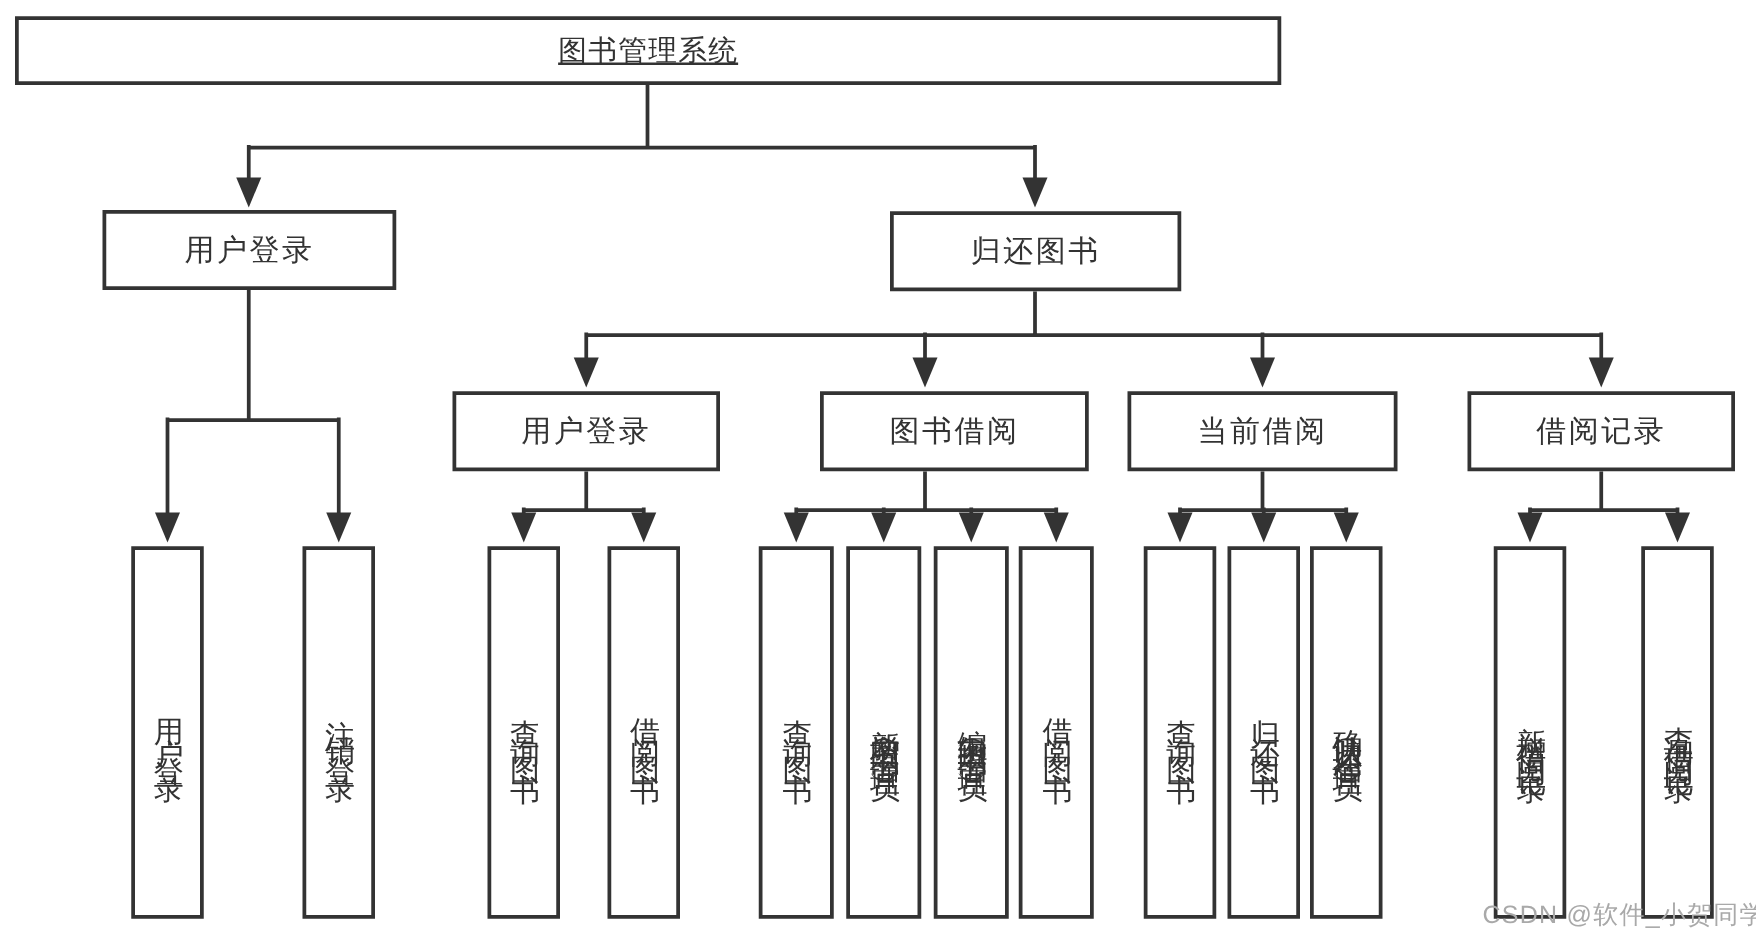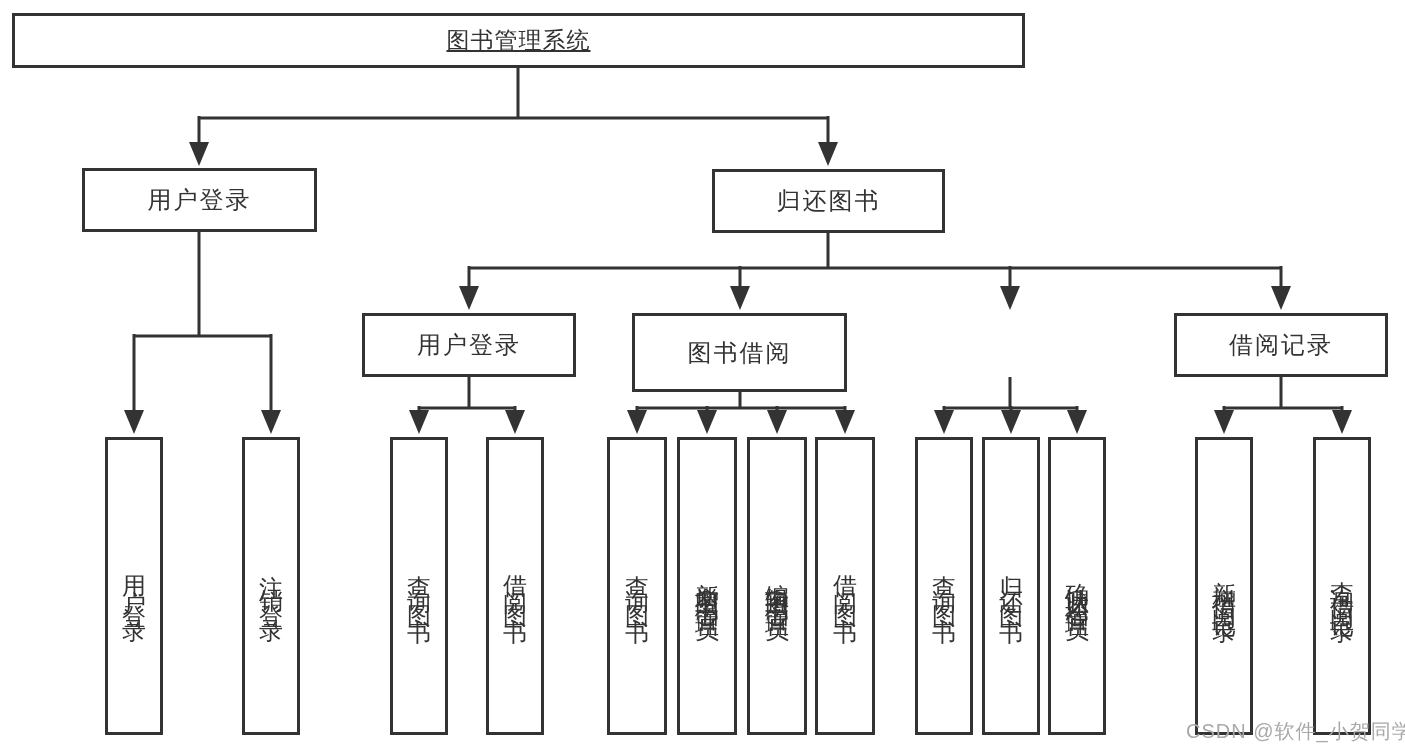"图书借阅" div.node { height: 79px -> 64px; left: 632px -> 656px }
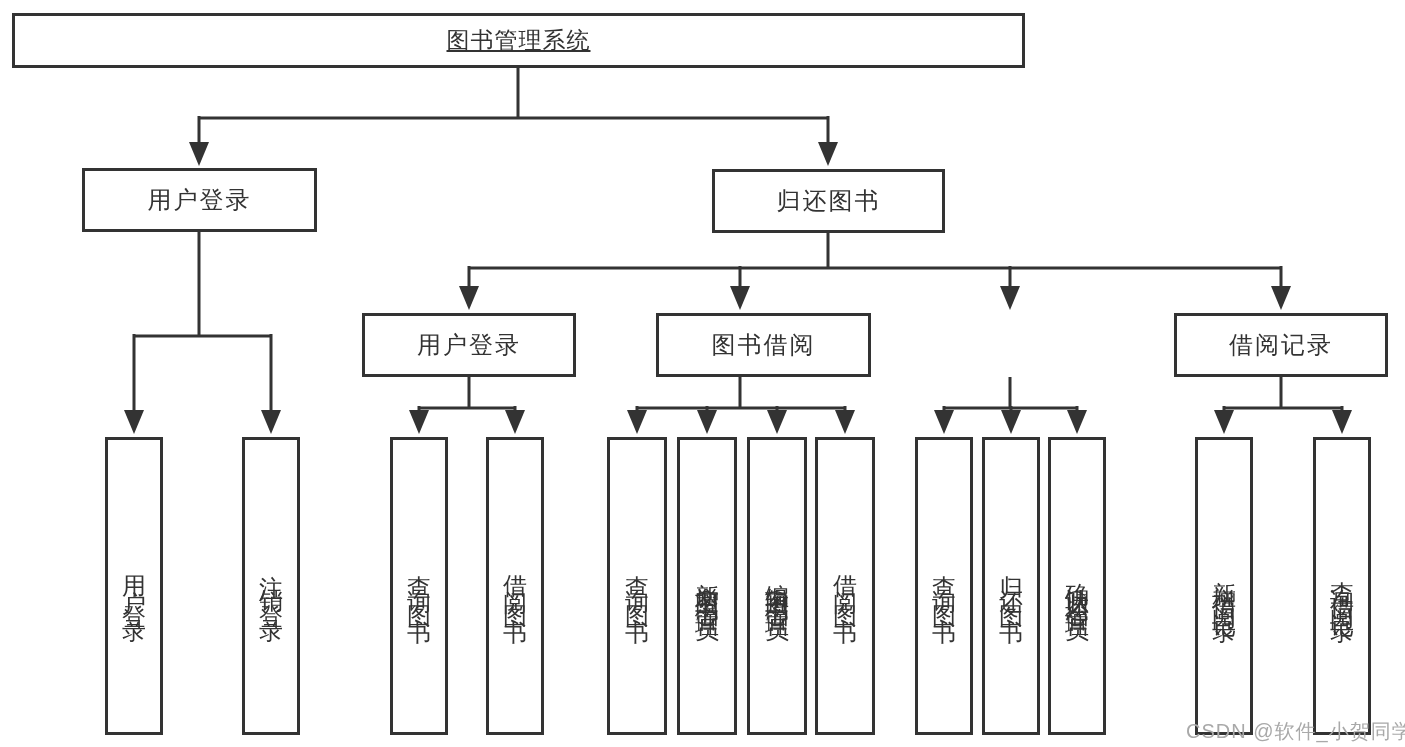"当前借阅" div.node { html: none -> <div> <span>当前借阅</span> </div> }
